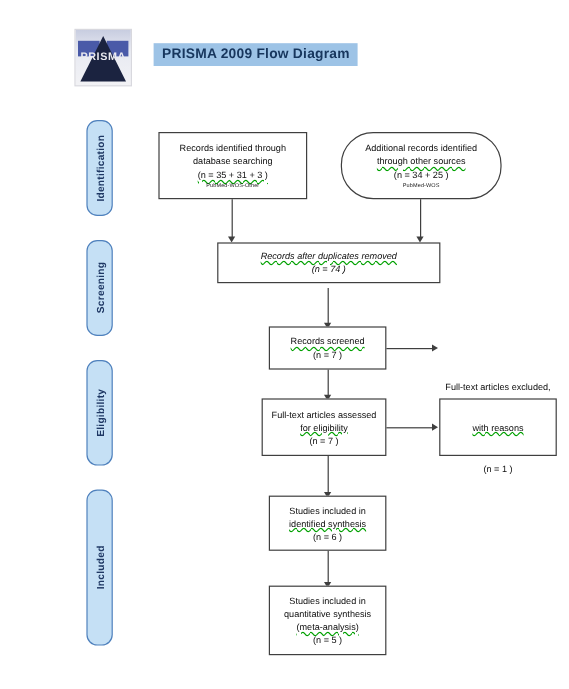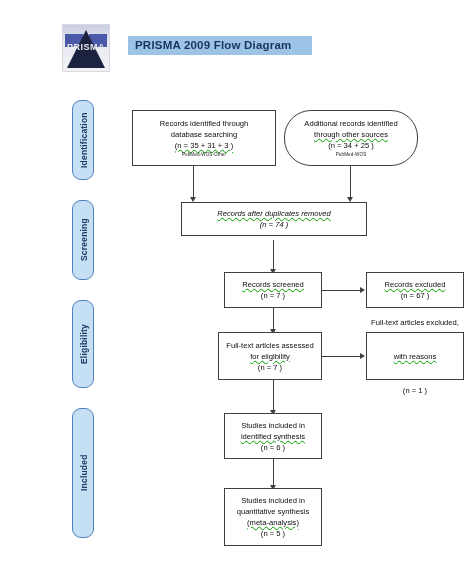"PRISMA 2009 Flow Diagram" #title { padding: 3px 21px 4px 7px -> 3px 7px 4px 7px }
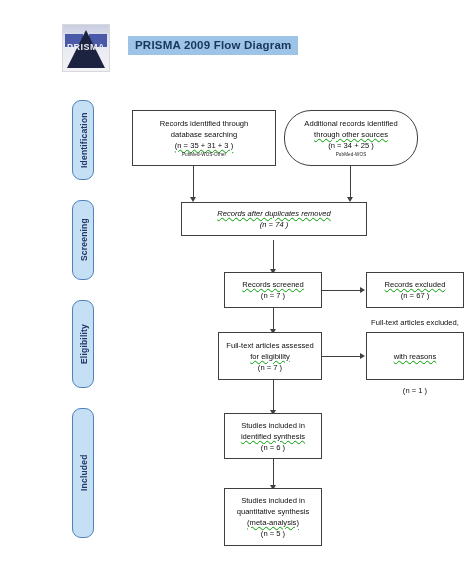"Records identified through" div.box { width: 144px -> 124px }
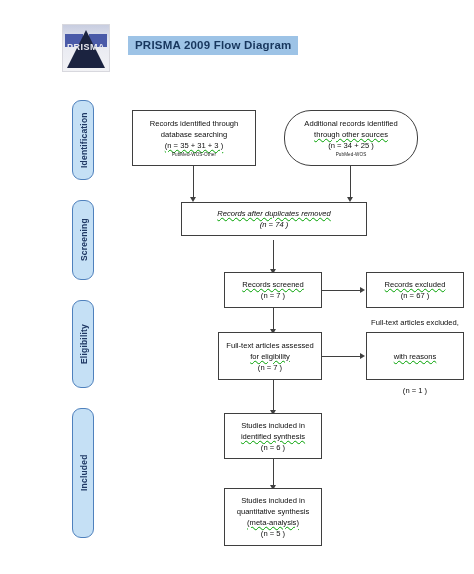"Records excluded" div.box { html: <div> <span>Records excluded</span> <span>(n = 67 )</span> </div> -> none }
